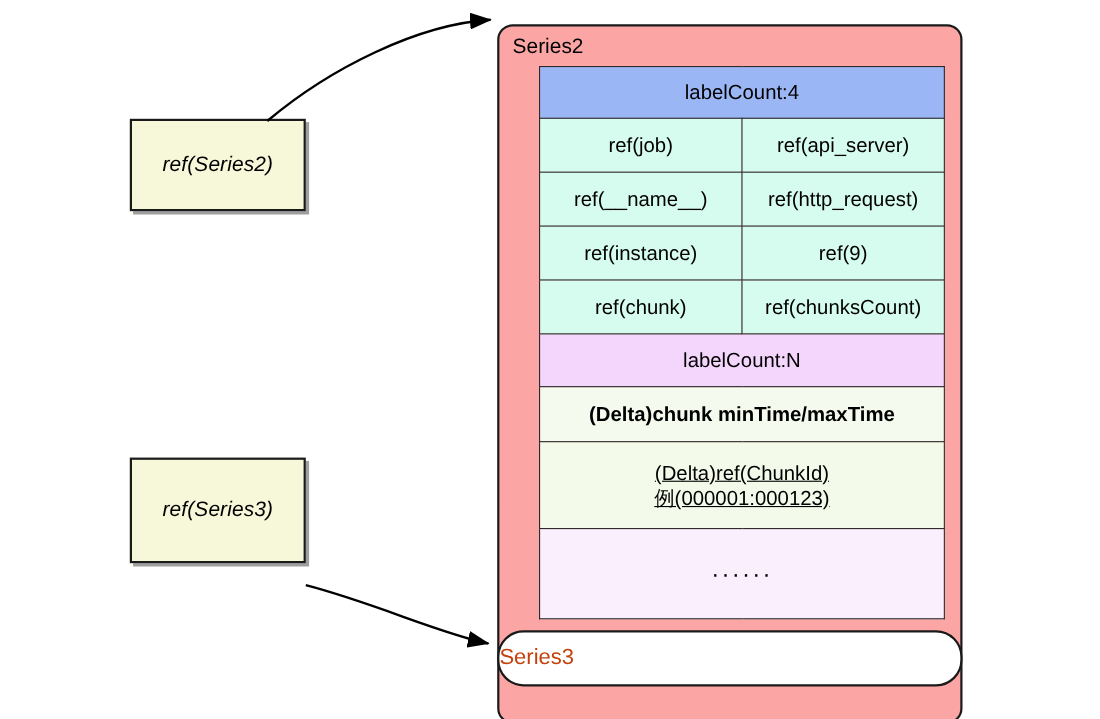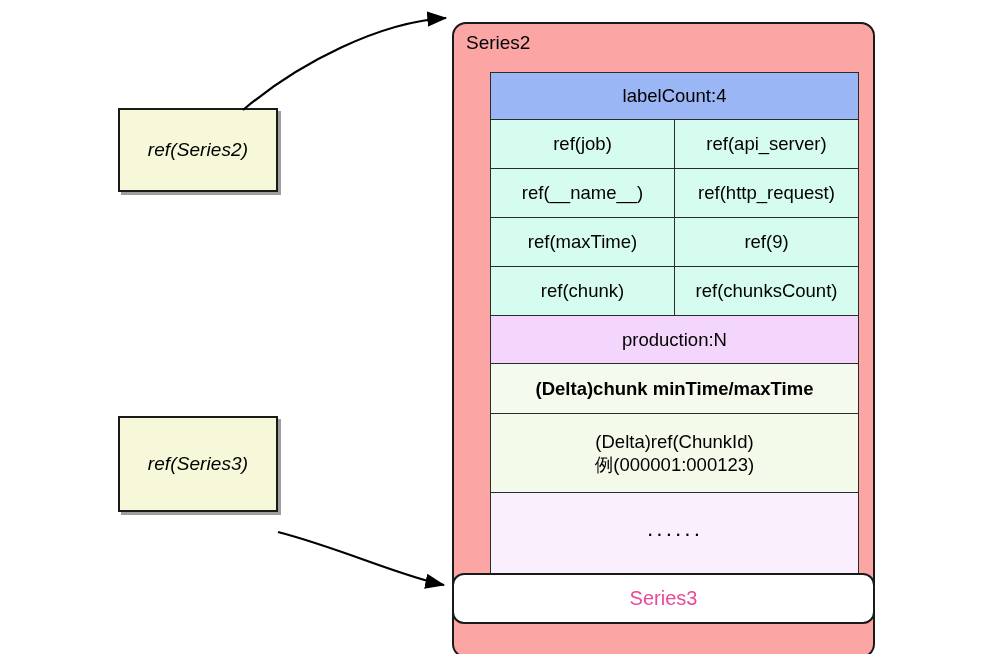"labelCount:4" #series2-table { margin-top: 12px -> none }
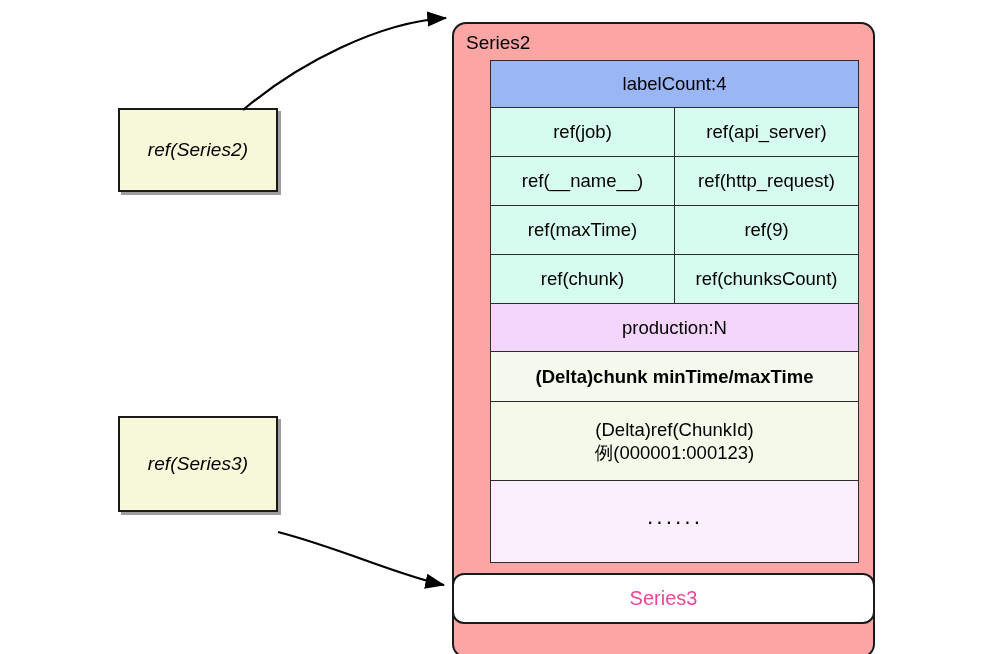"ref(maxTime)" td.cell-left { text: maxTime -> instance }
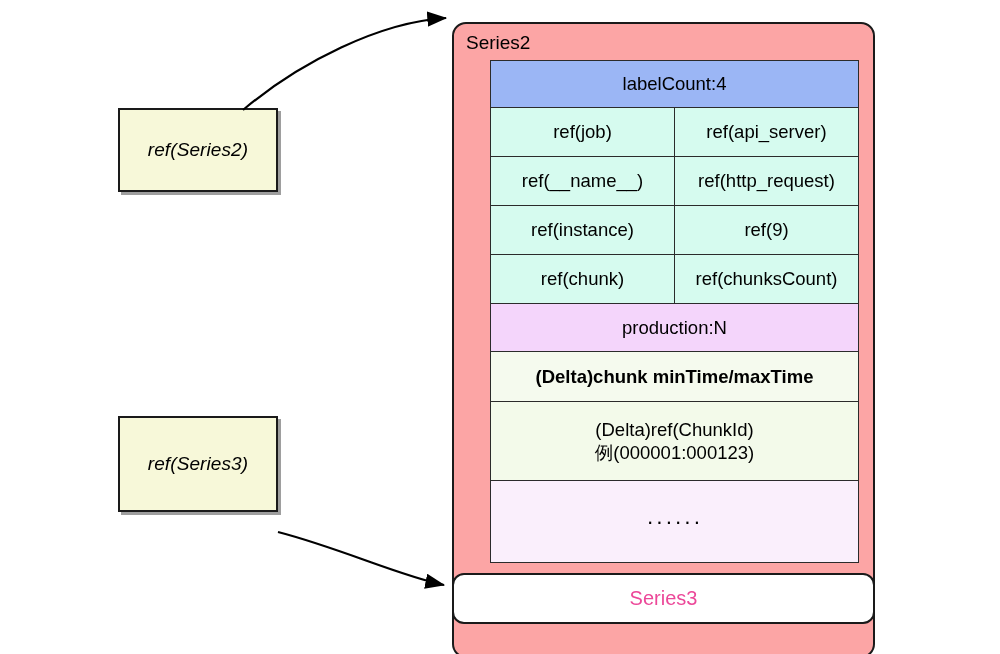"production:N" td { text: production:N -> labelCount:N }
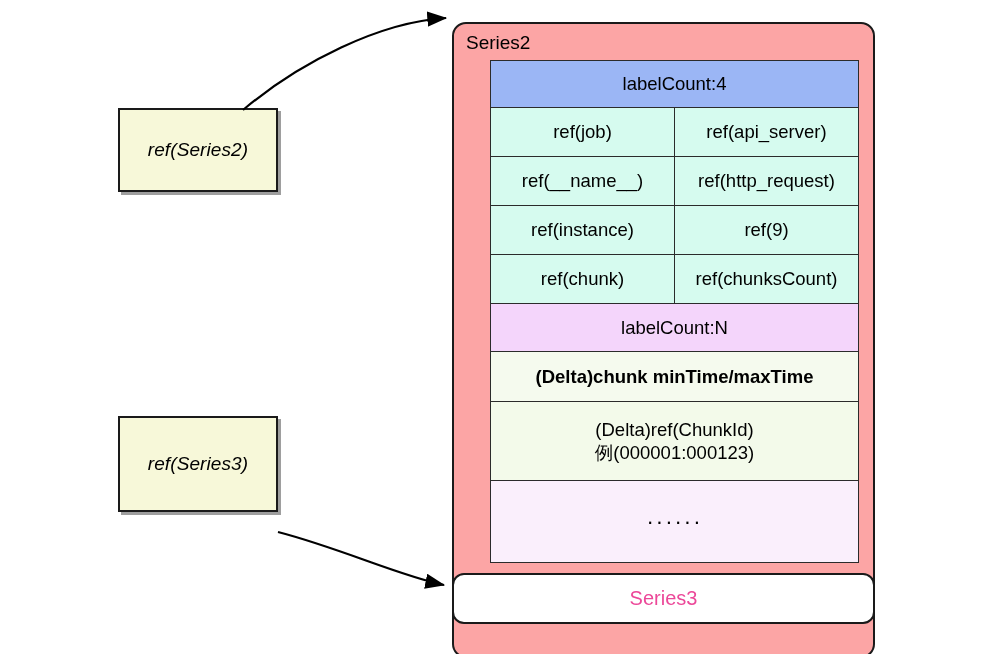"(Delta)ref(ChunkId)" .row-chunkid td { text-decoration: none -> underline }
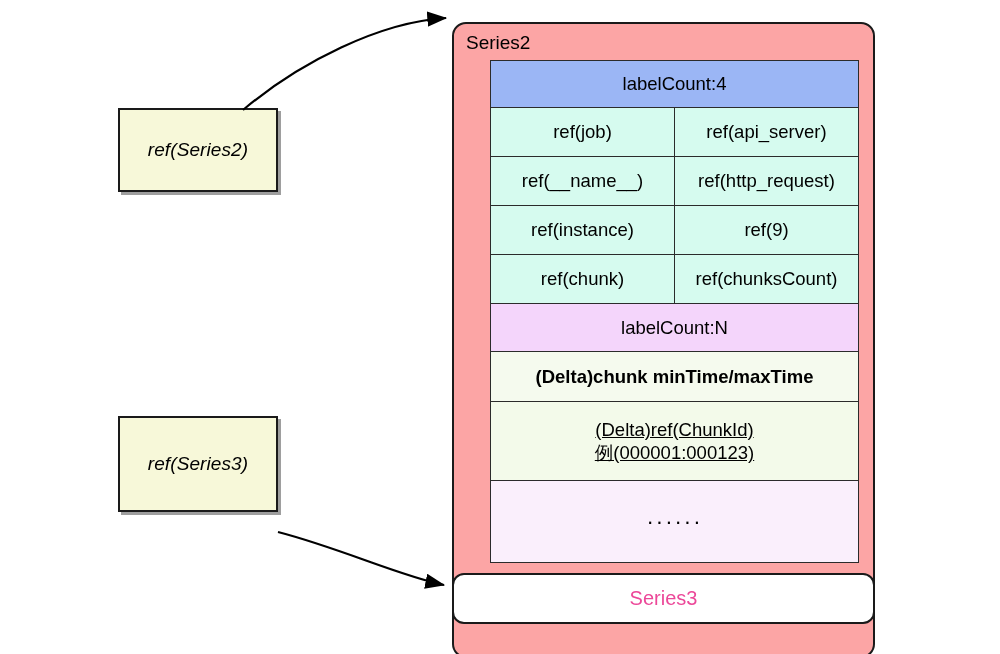"Series3" #series3-box { border-radius: 12px -> 24px; color: #ec4899 -> #c2410c; justify-content: center -> flex-start }
